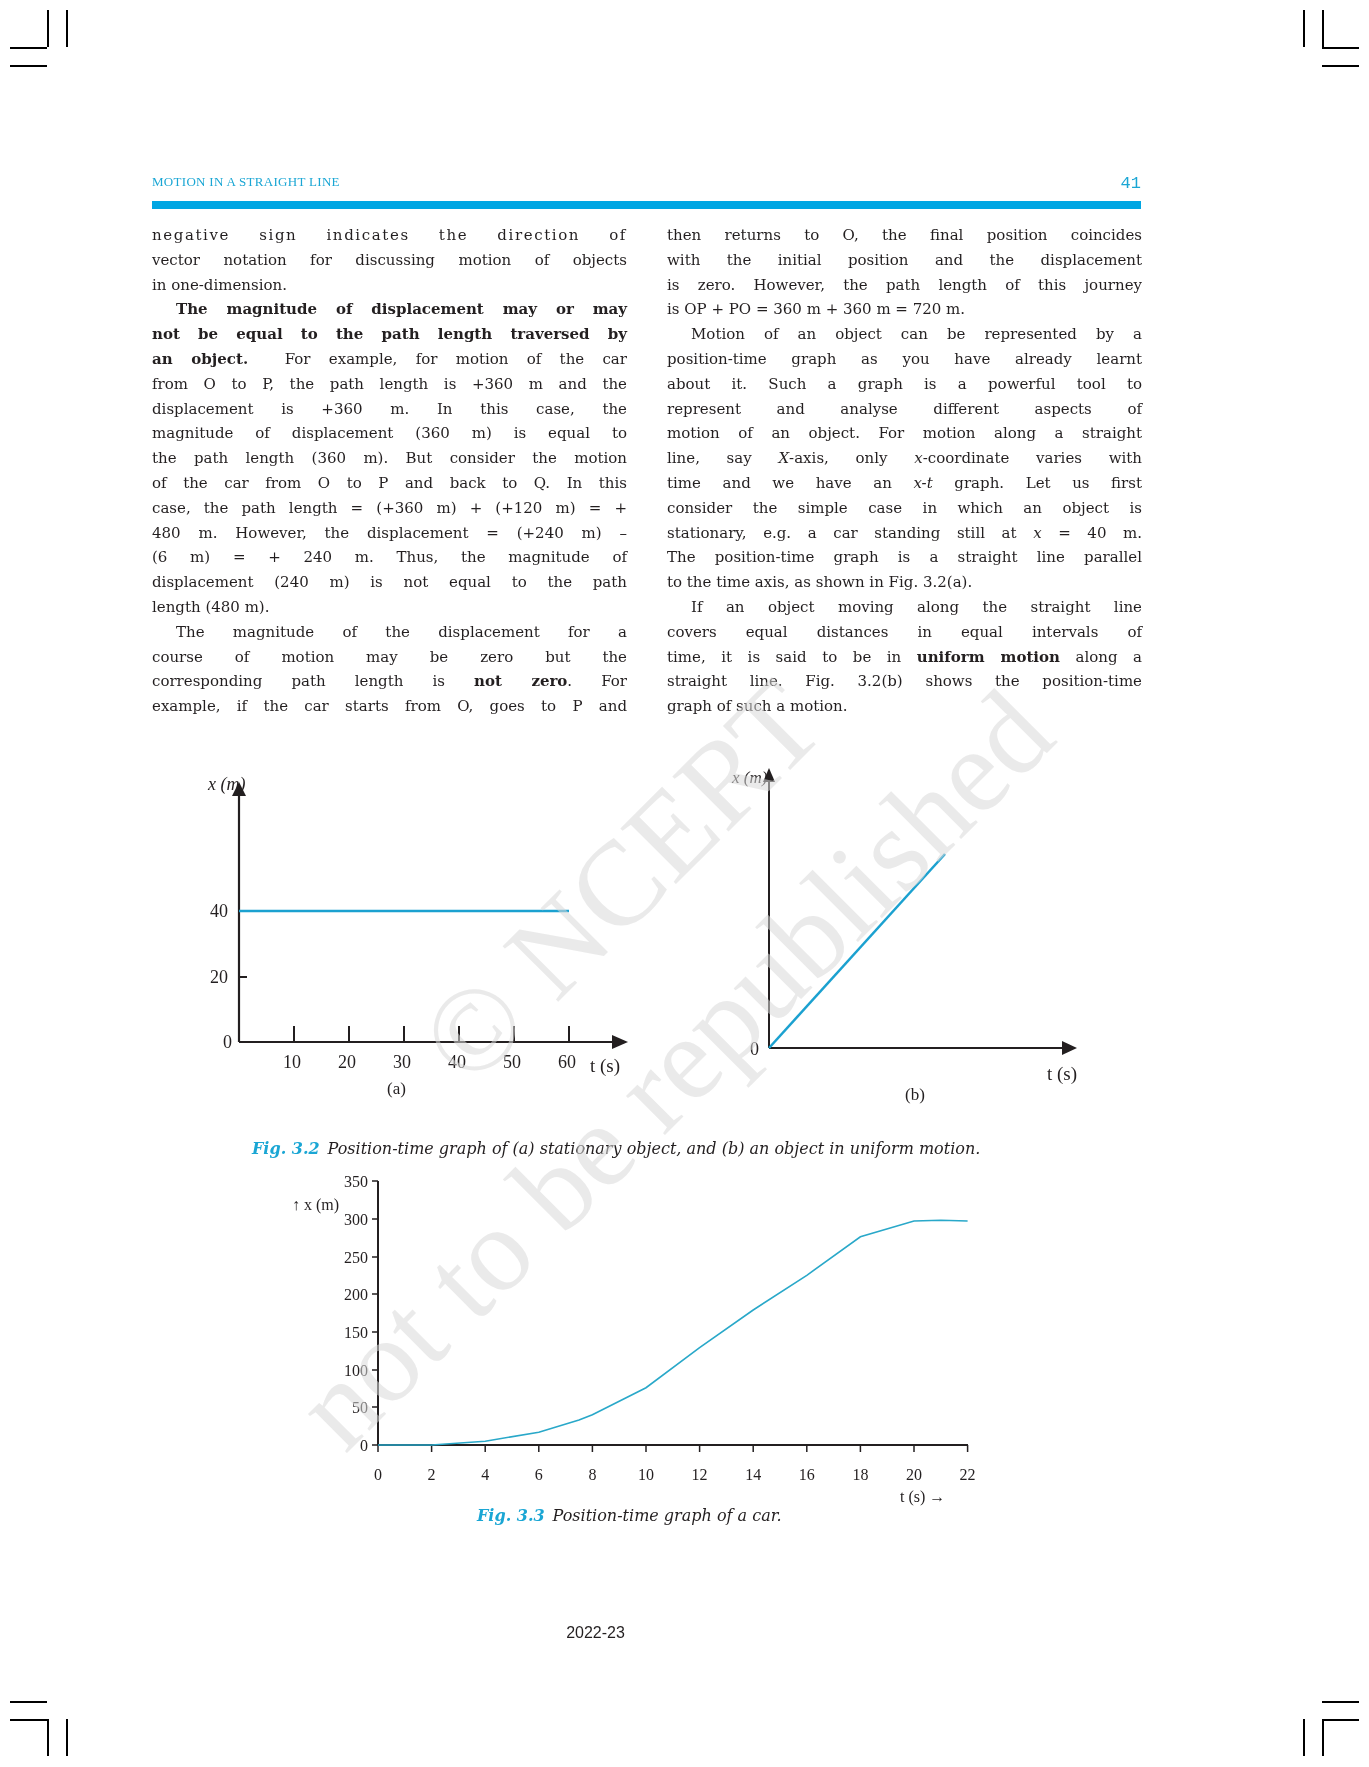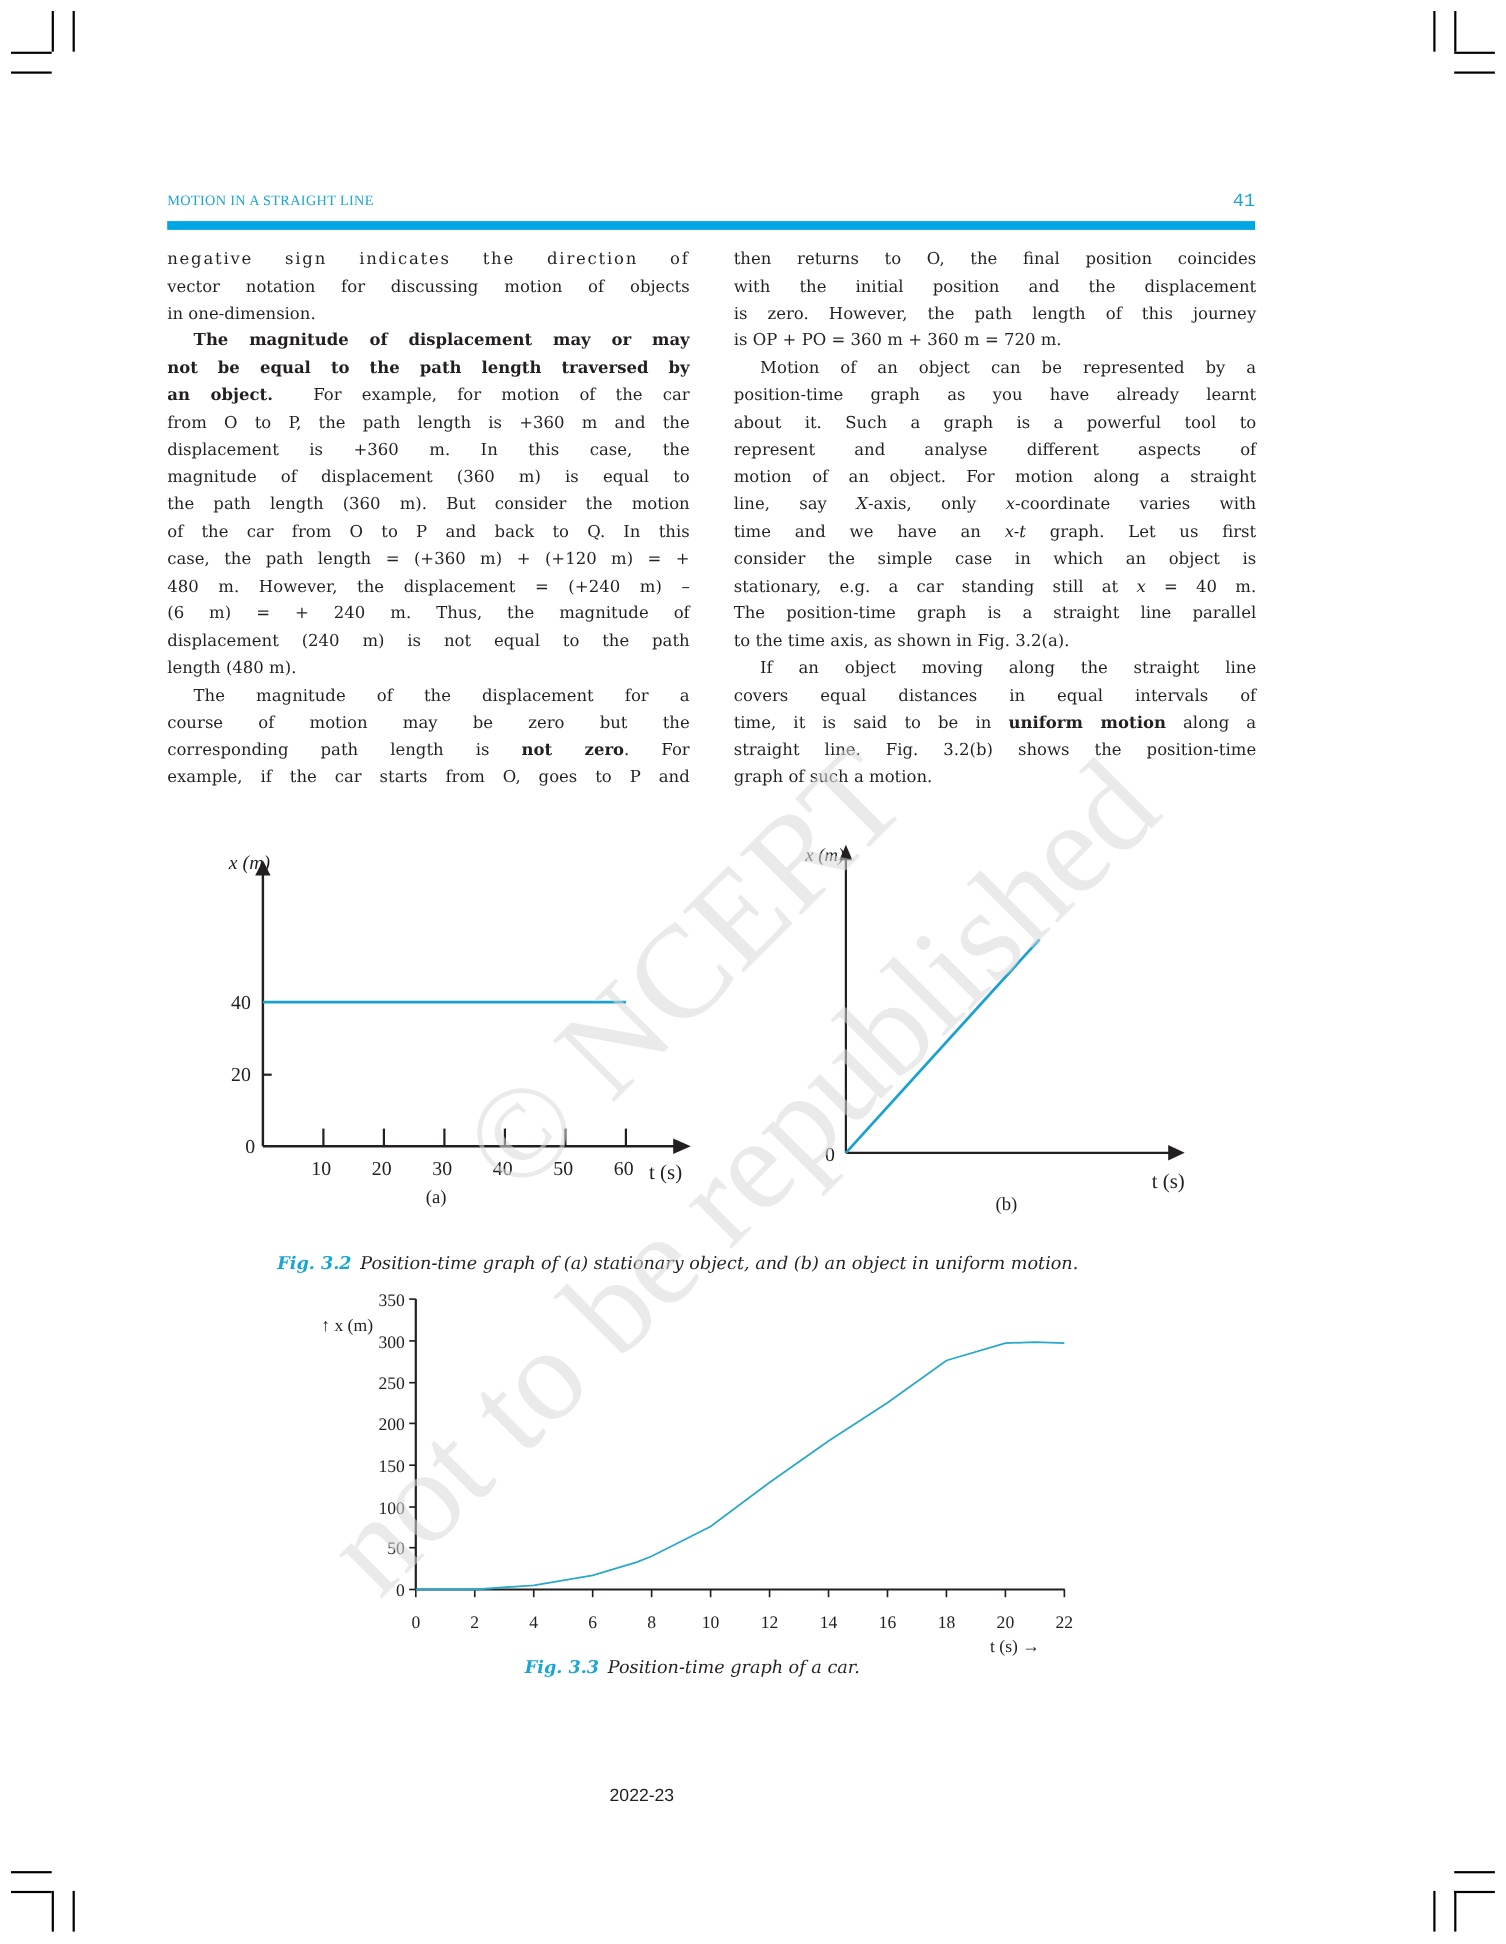"2022-23" .footer { left: 4px -> 16px }
